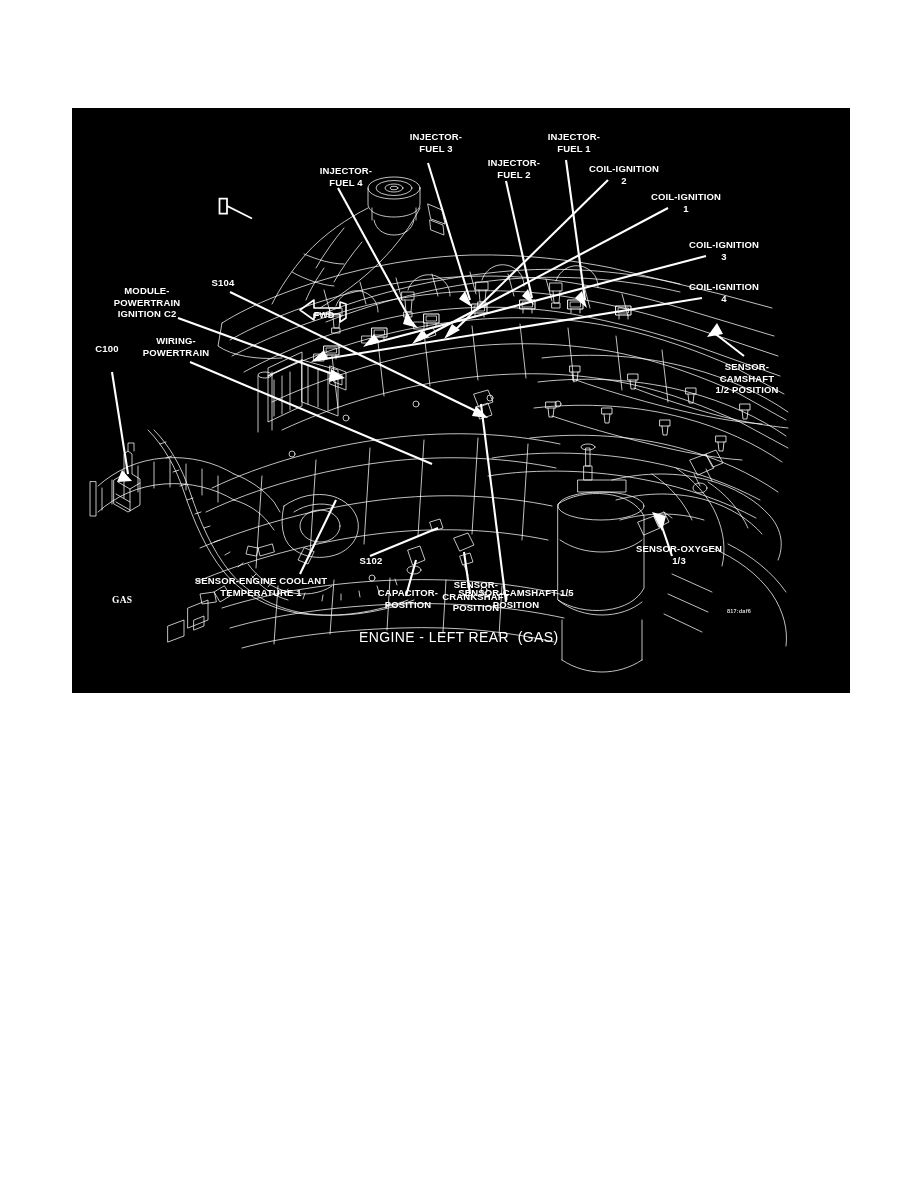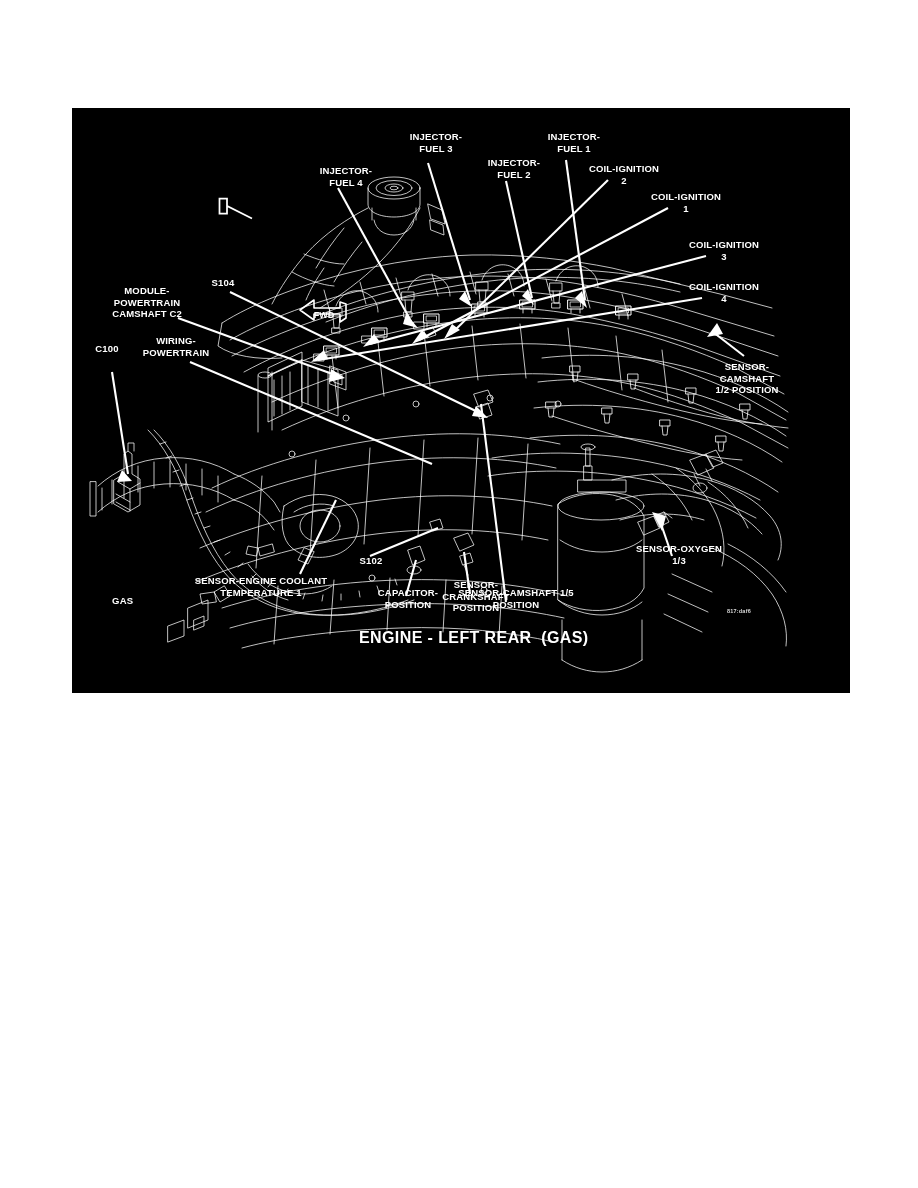"MODULE-" div.callout { text: CAMSHAFT -> IGNITION }
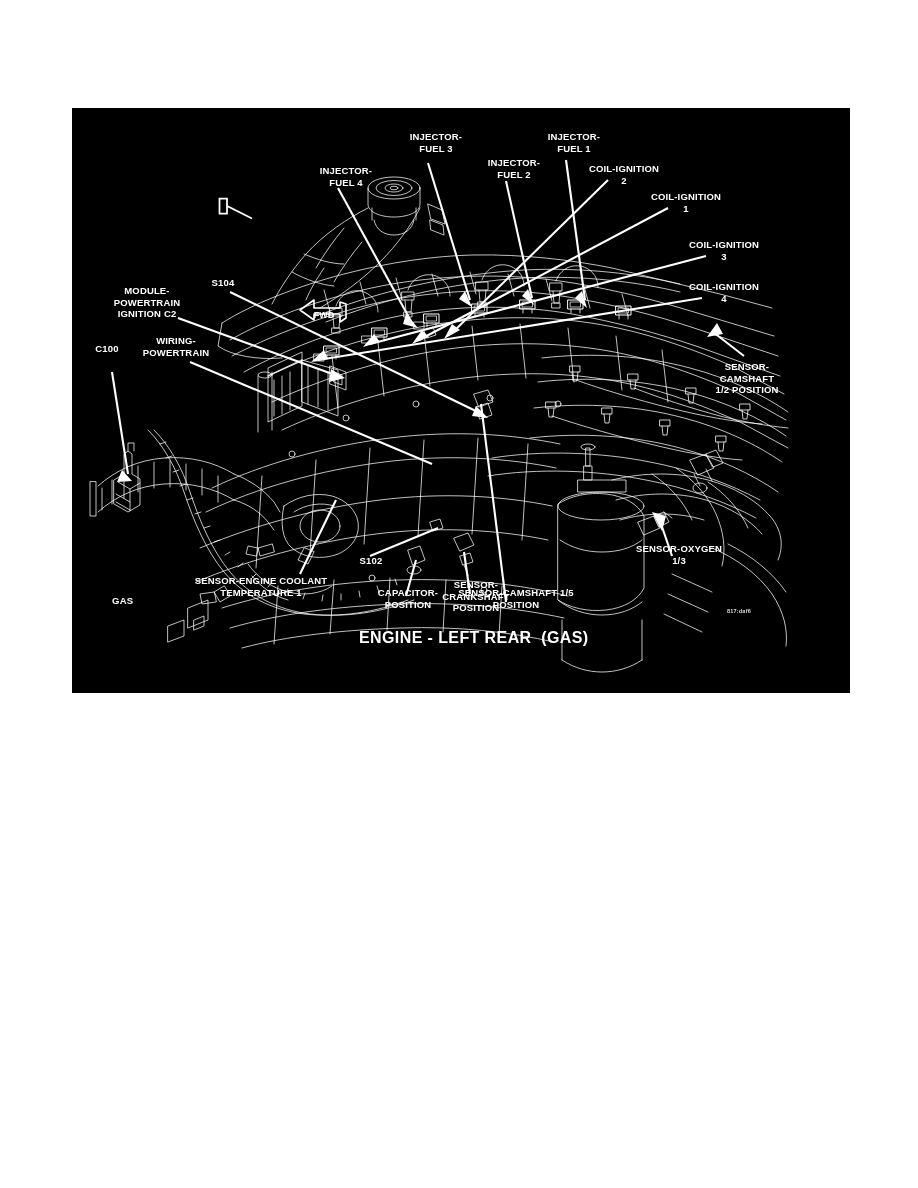"GAS" .gastag { font-family: Liberation Sans, sans-serif -> Liberation Serif, serif }
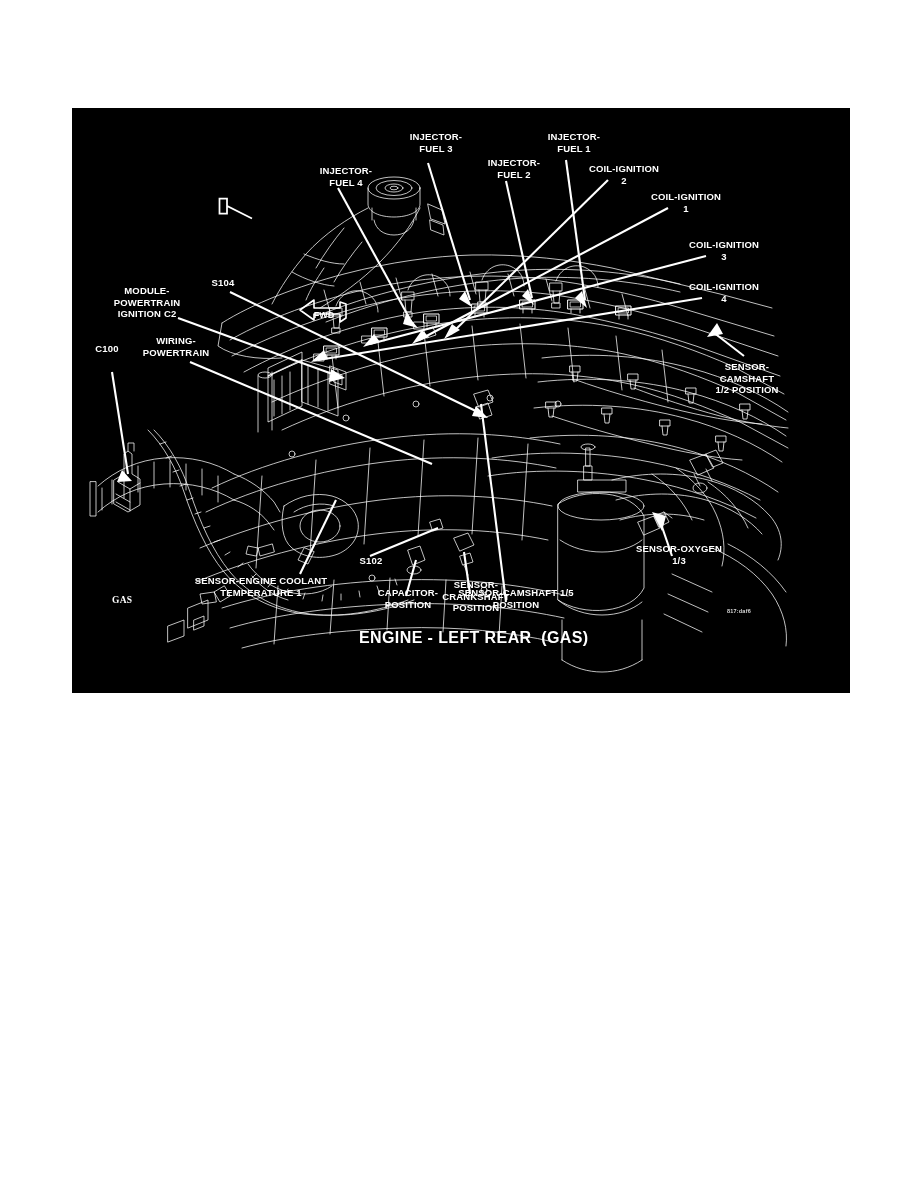"ENGINE - LEFT REAR (GAS)" .caption { font-size: 16px -> 14px; font-weight: bold -> normal }
